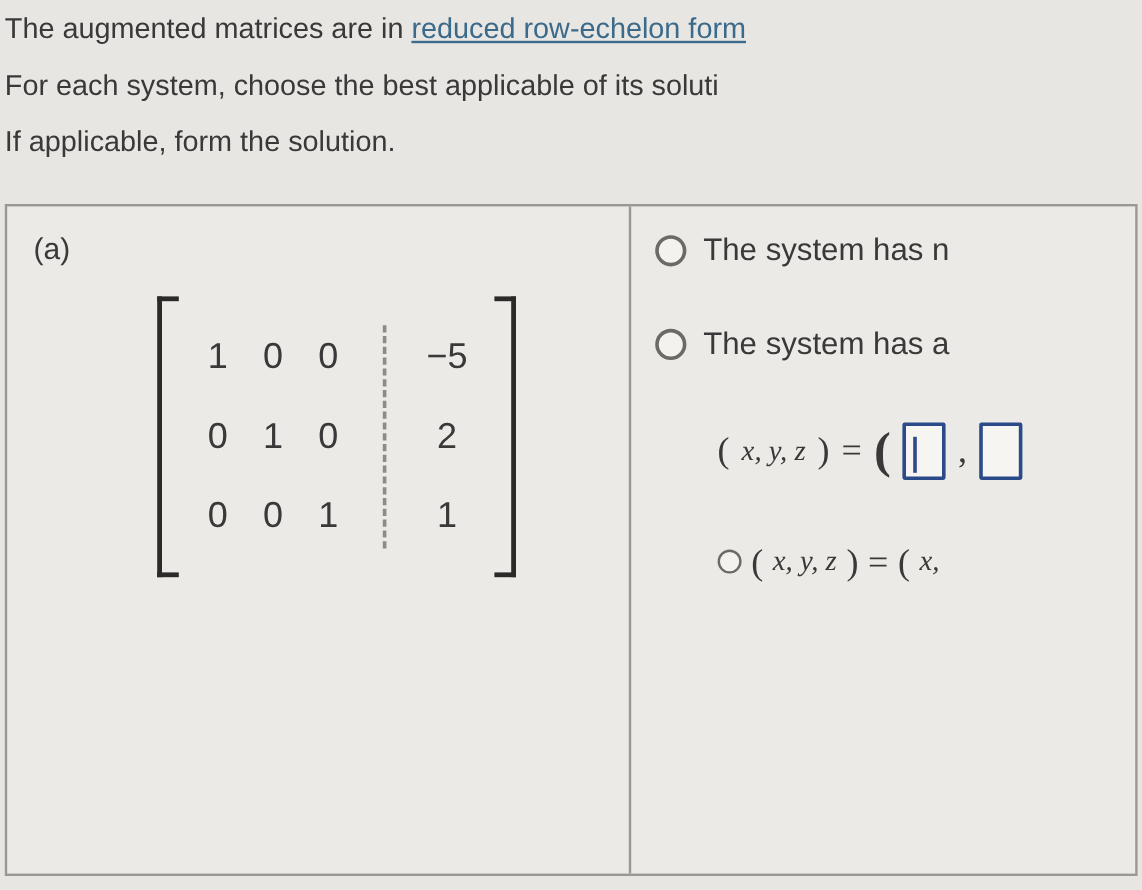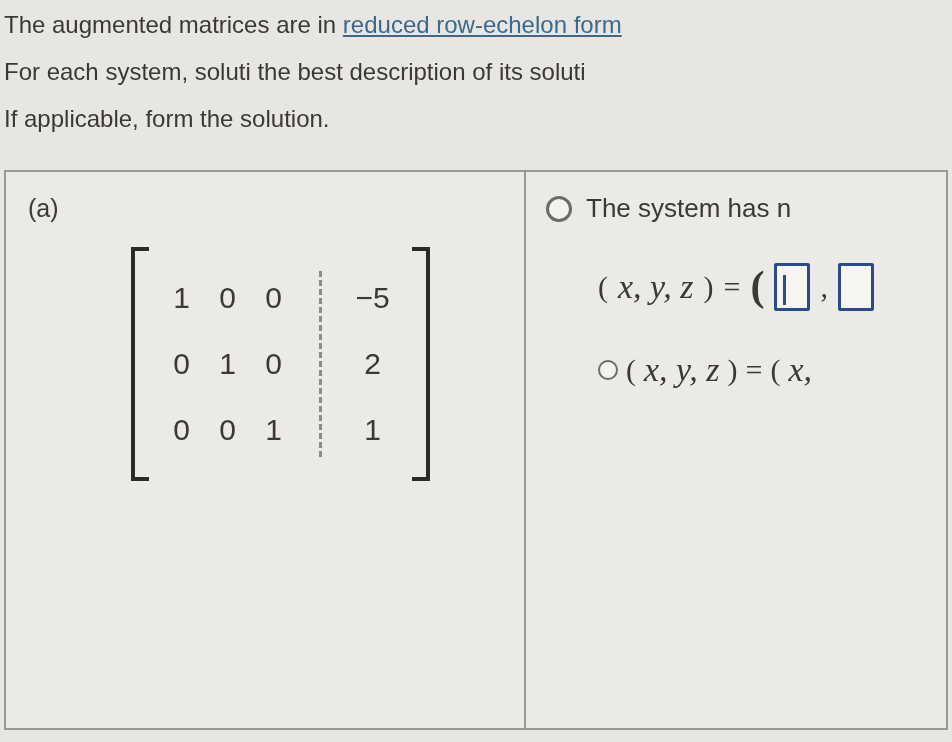"For each system, soluti the" p { text: soluti the best description -> choose the best applicable }
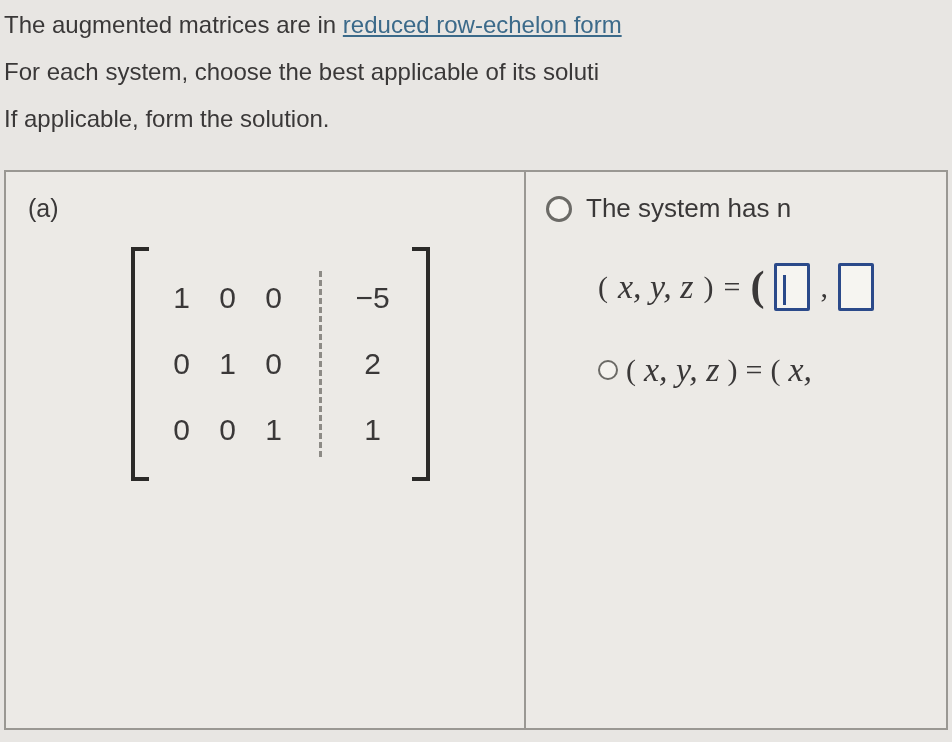"The system has n" .right-col { gap: 28px -> 40px }
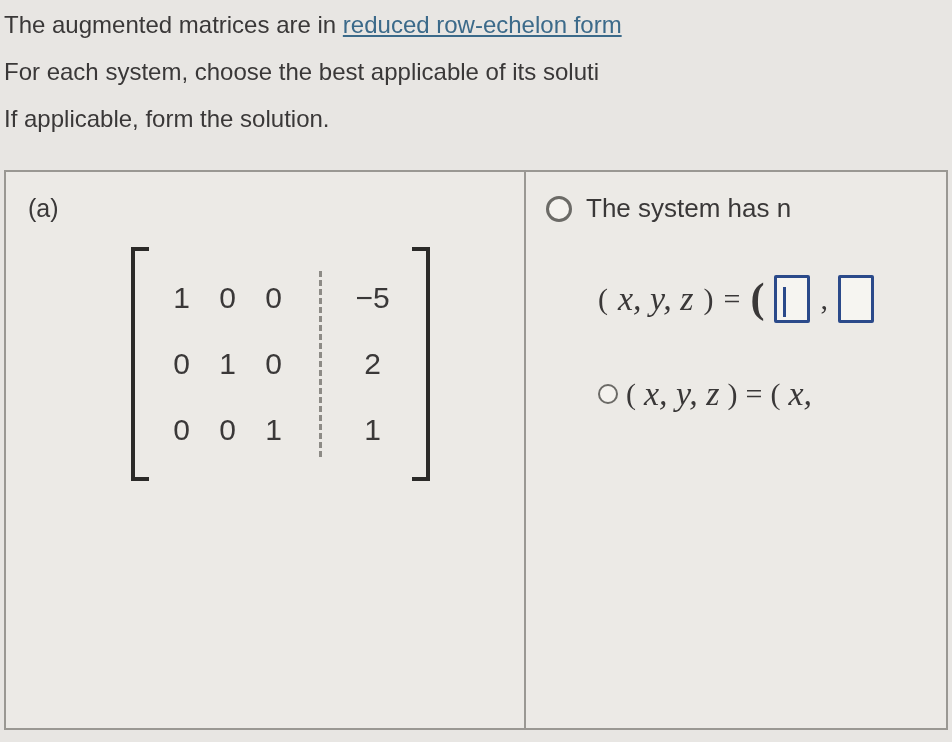"The system has a" div.opt { html: none -> <div> <div></div> <span>The system has a</span> </div> }
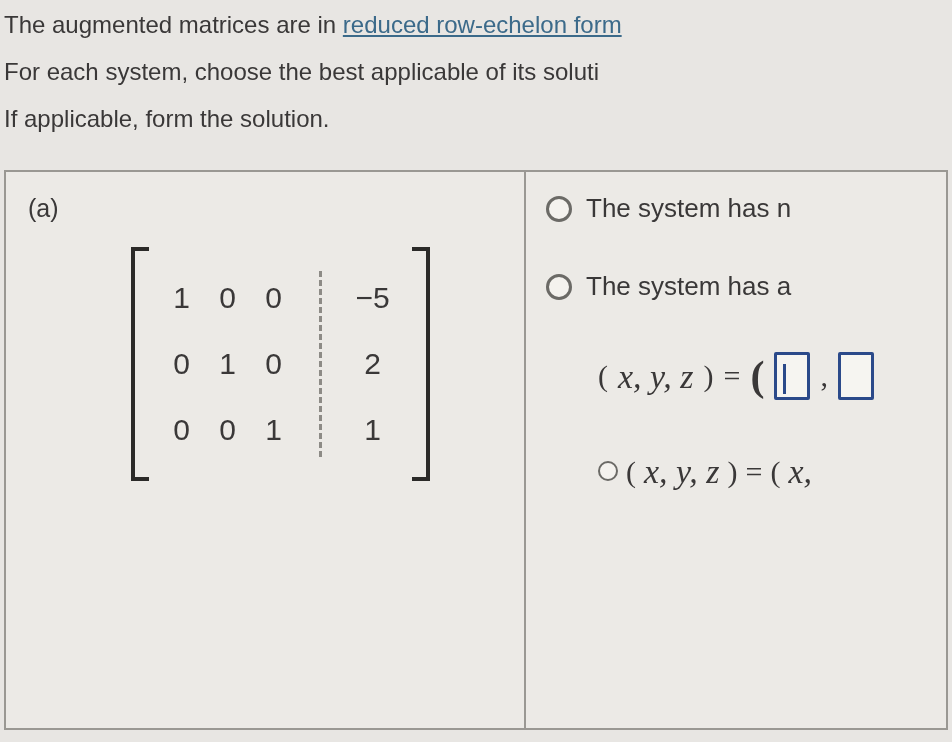"x, y, z" .mathi { font-size: 34px -> 24px }
